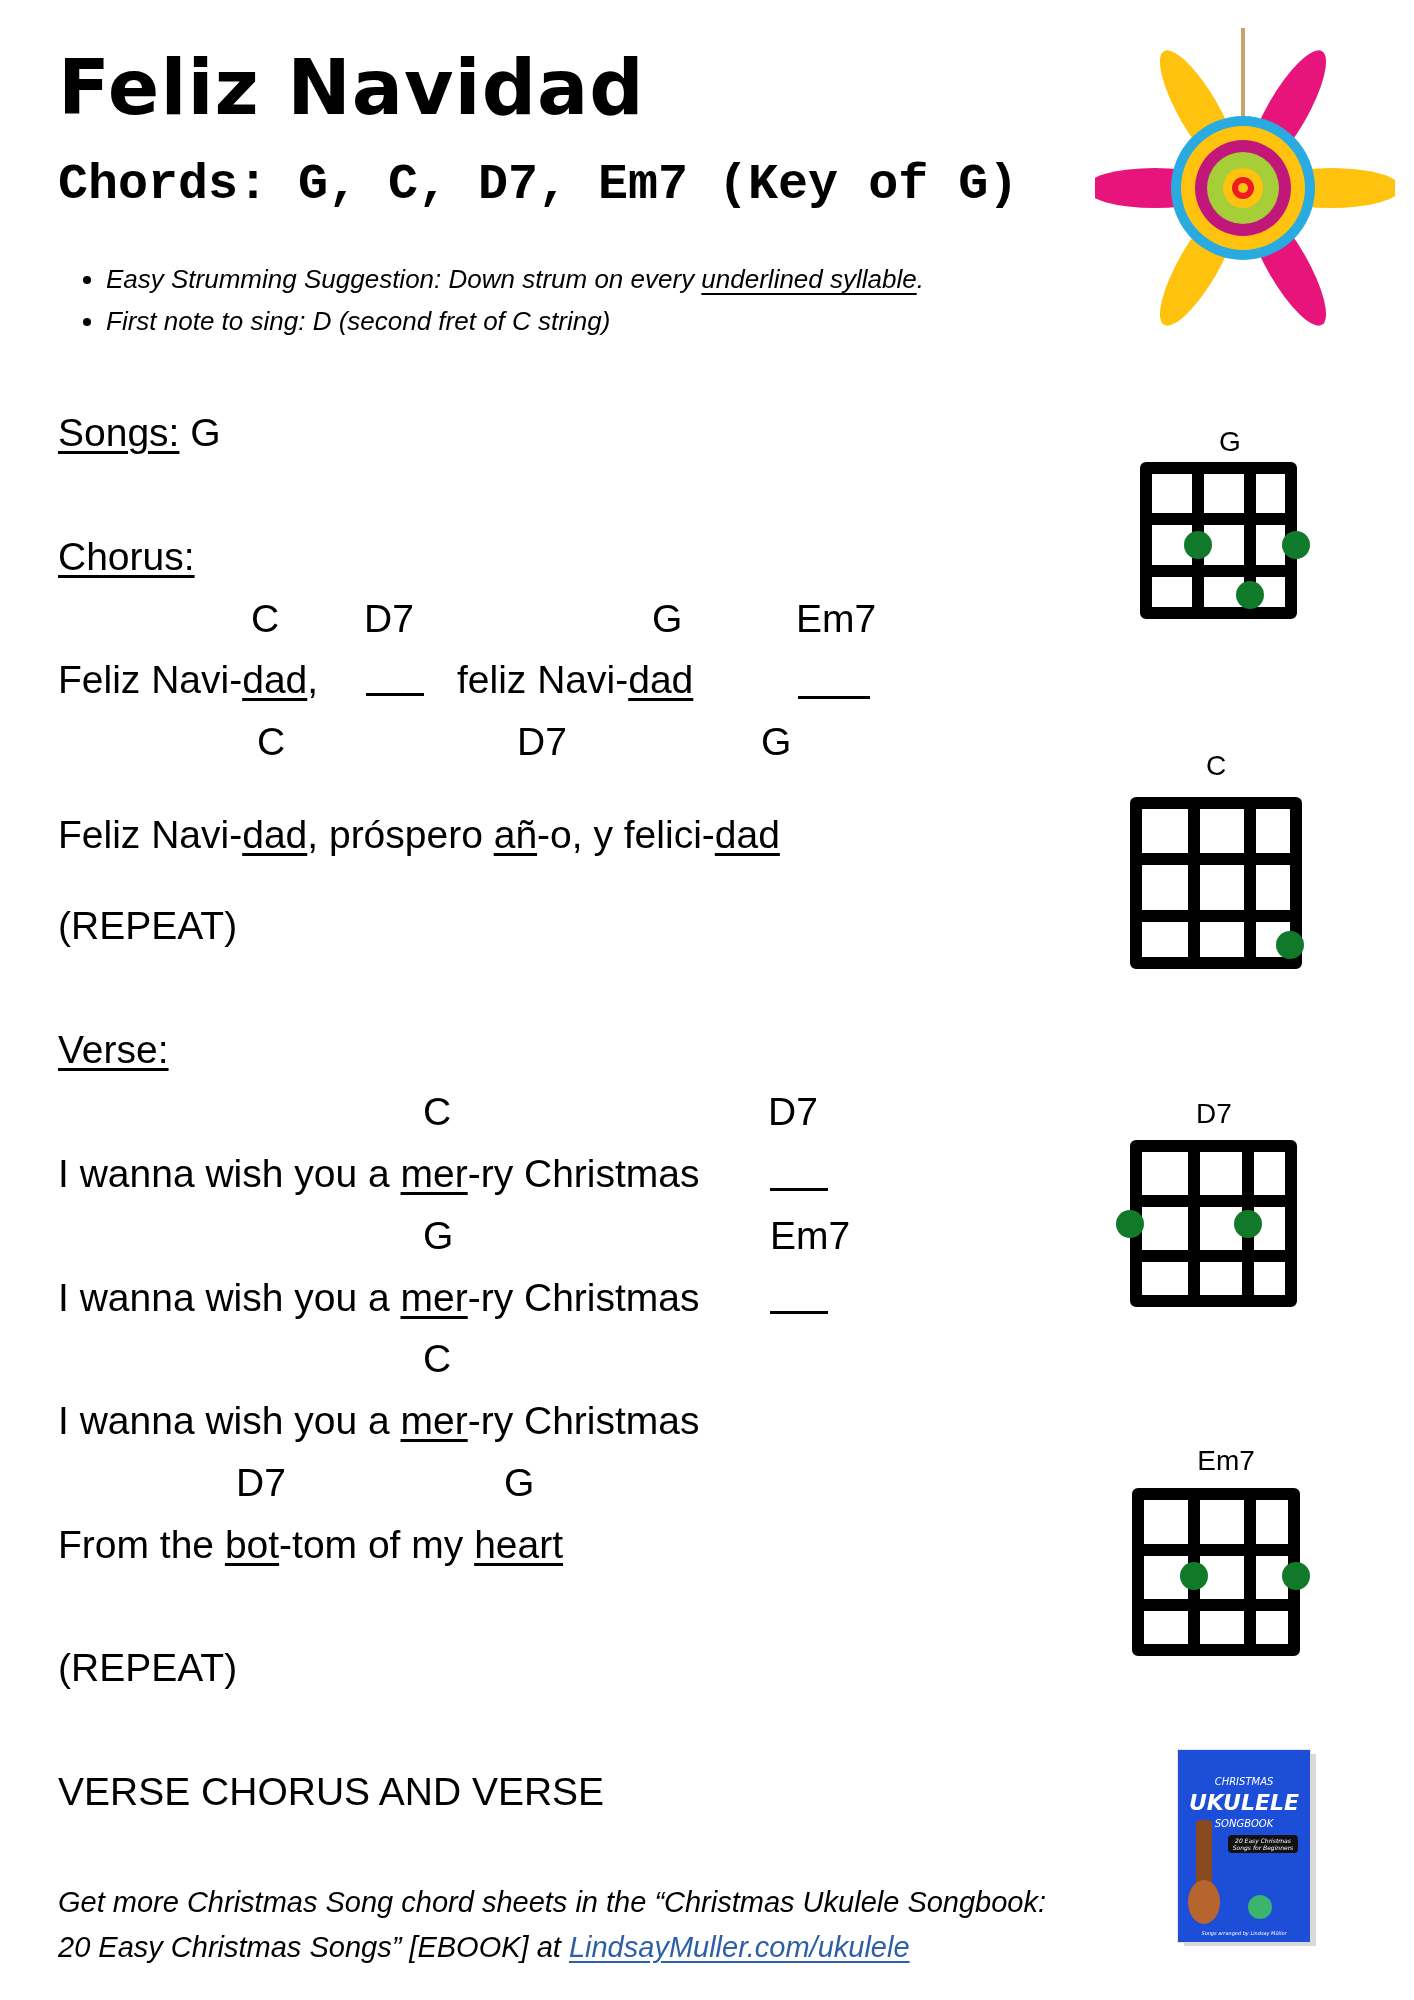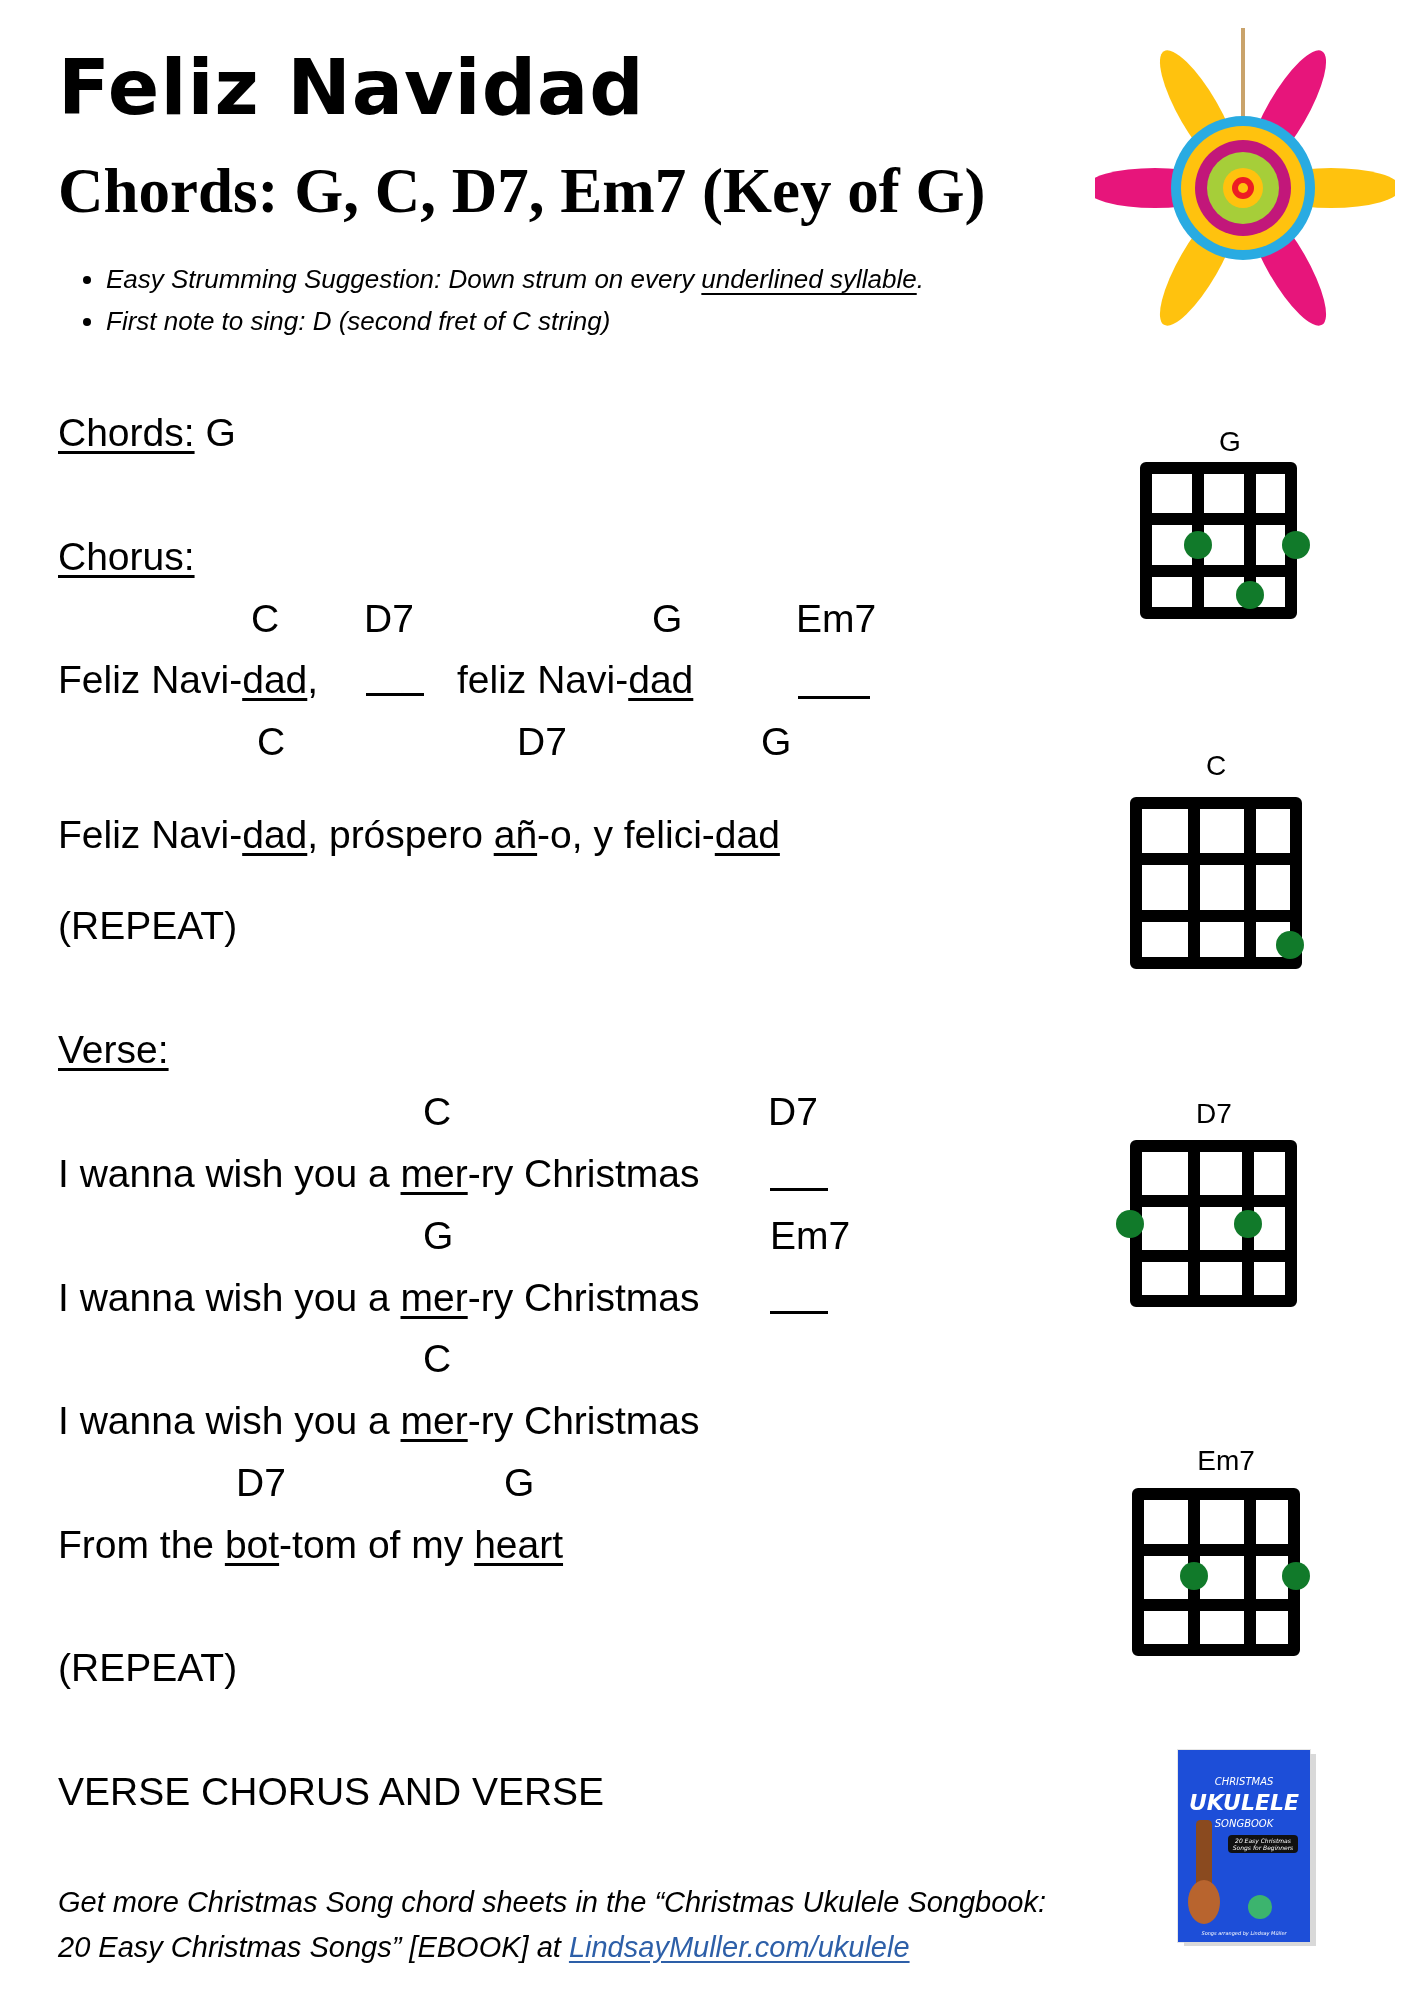"Chords: G, C, D7, Em7" .subtitle { font-family: Liberation Serif, serif -> Liberation Mono, monospace; font-size: 63px -> 50px }
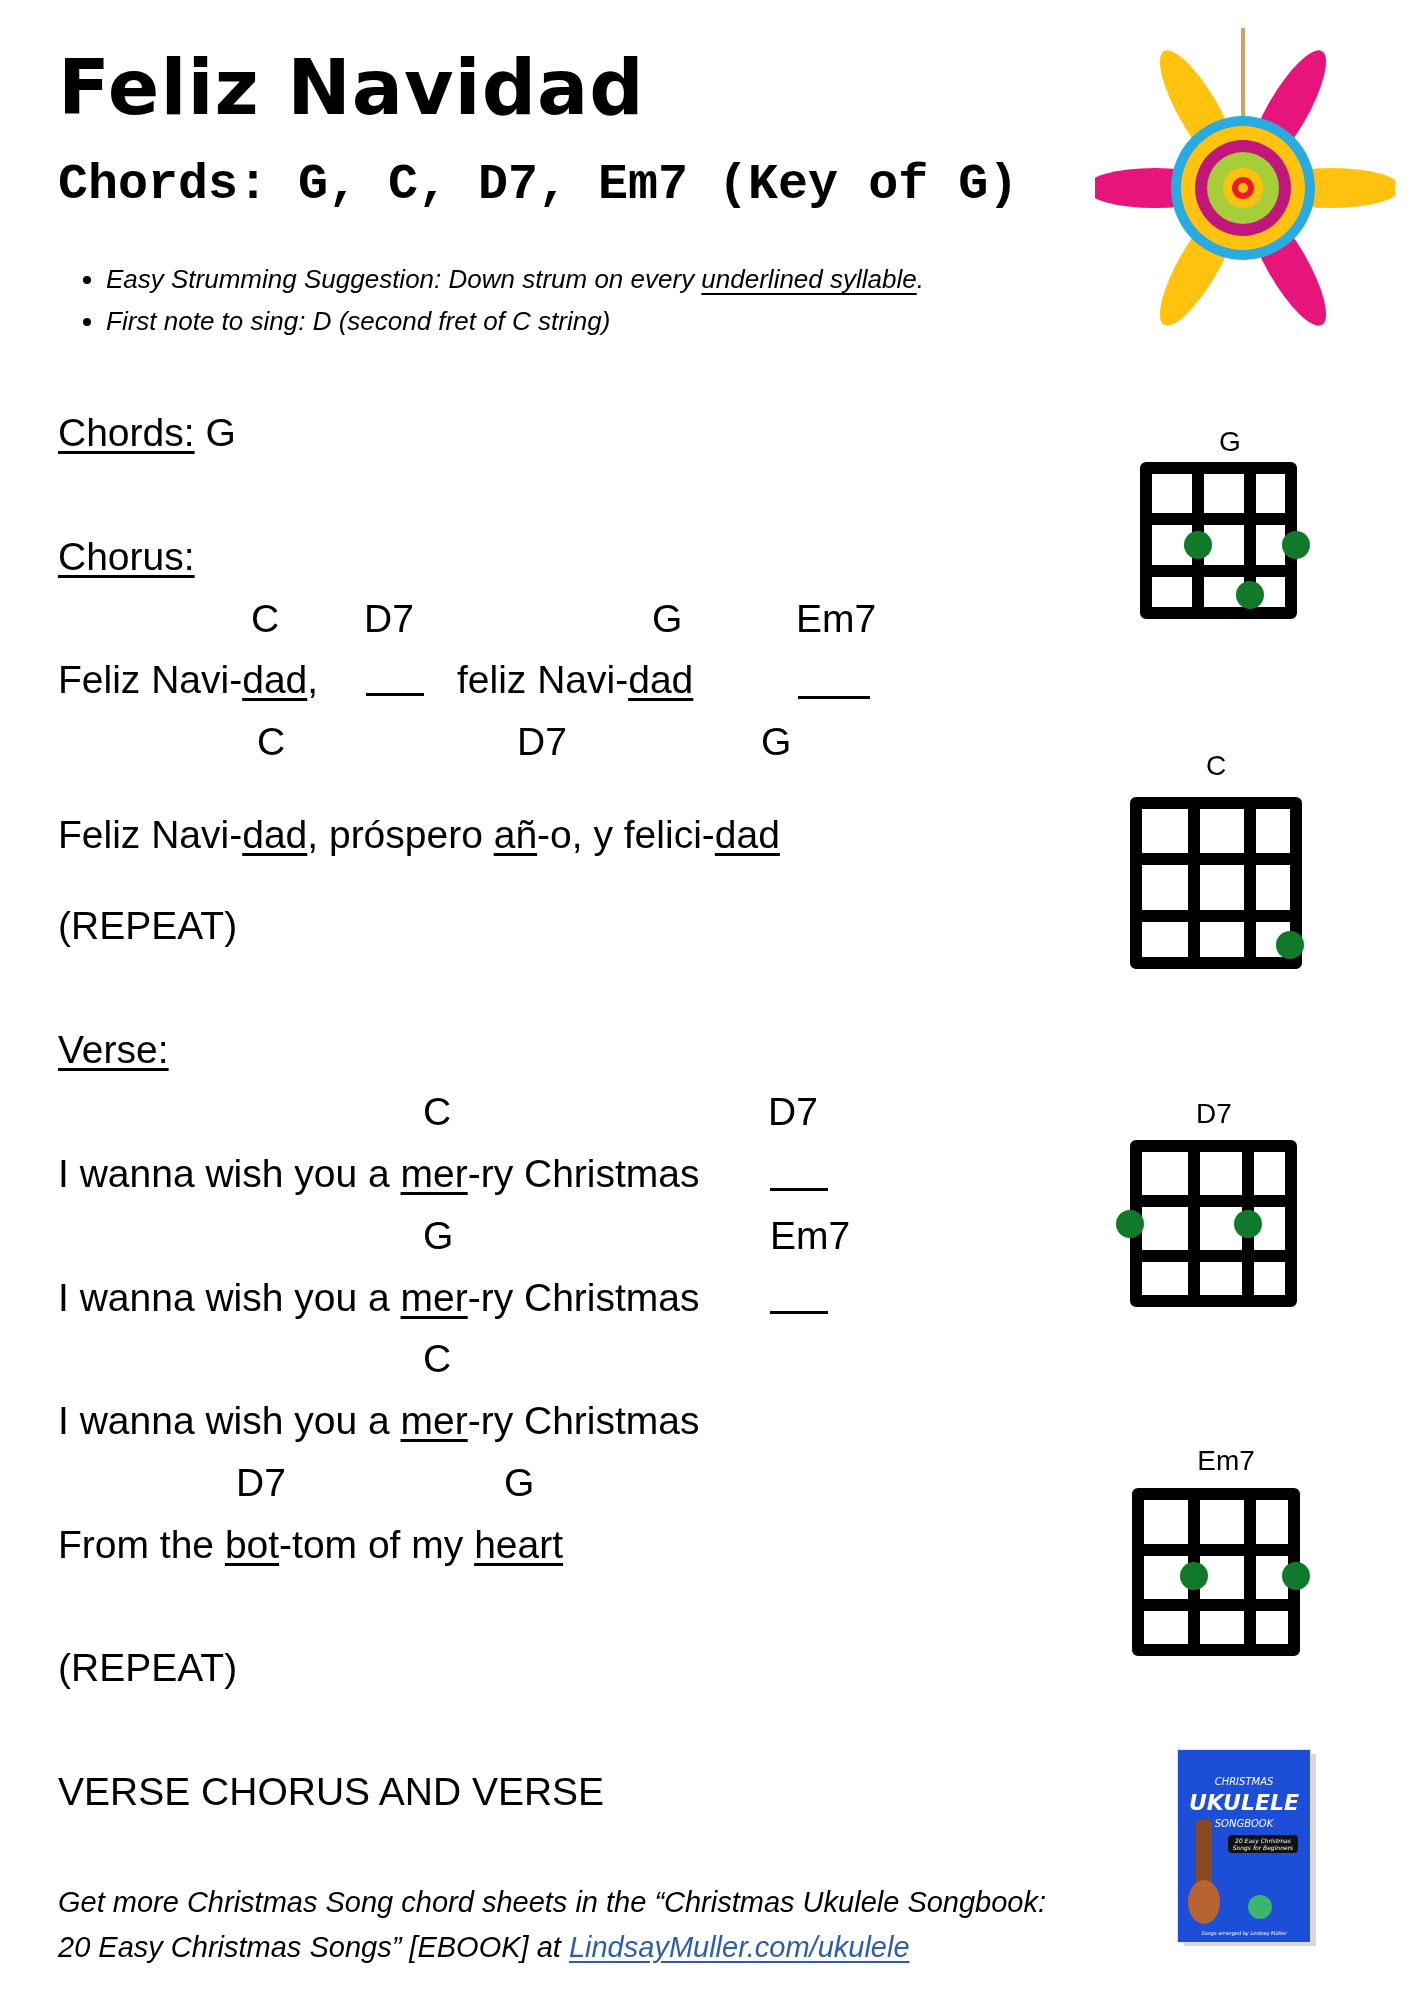"Chords:" span.u { text: Chords -> Songs }
